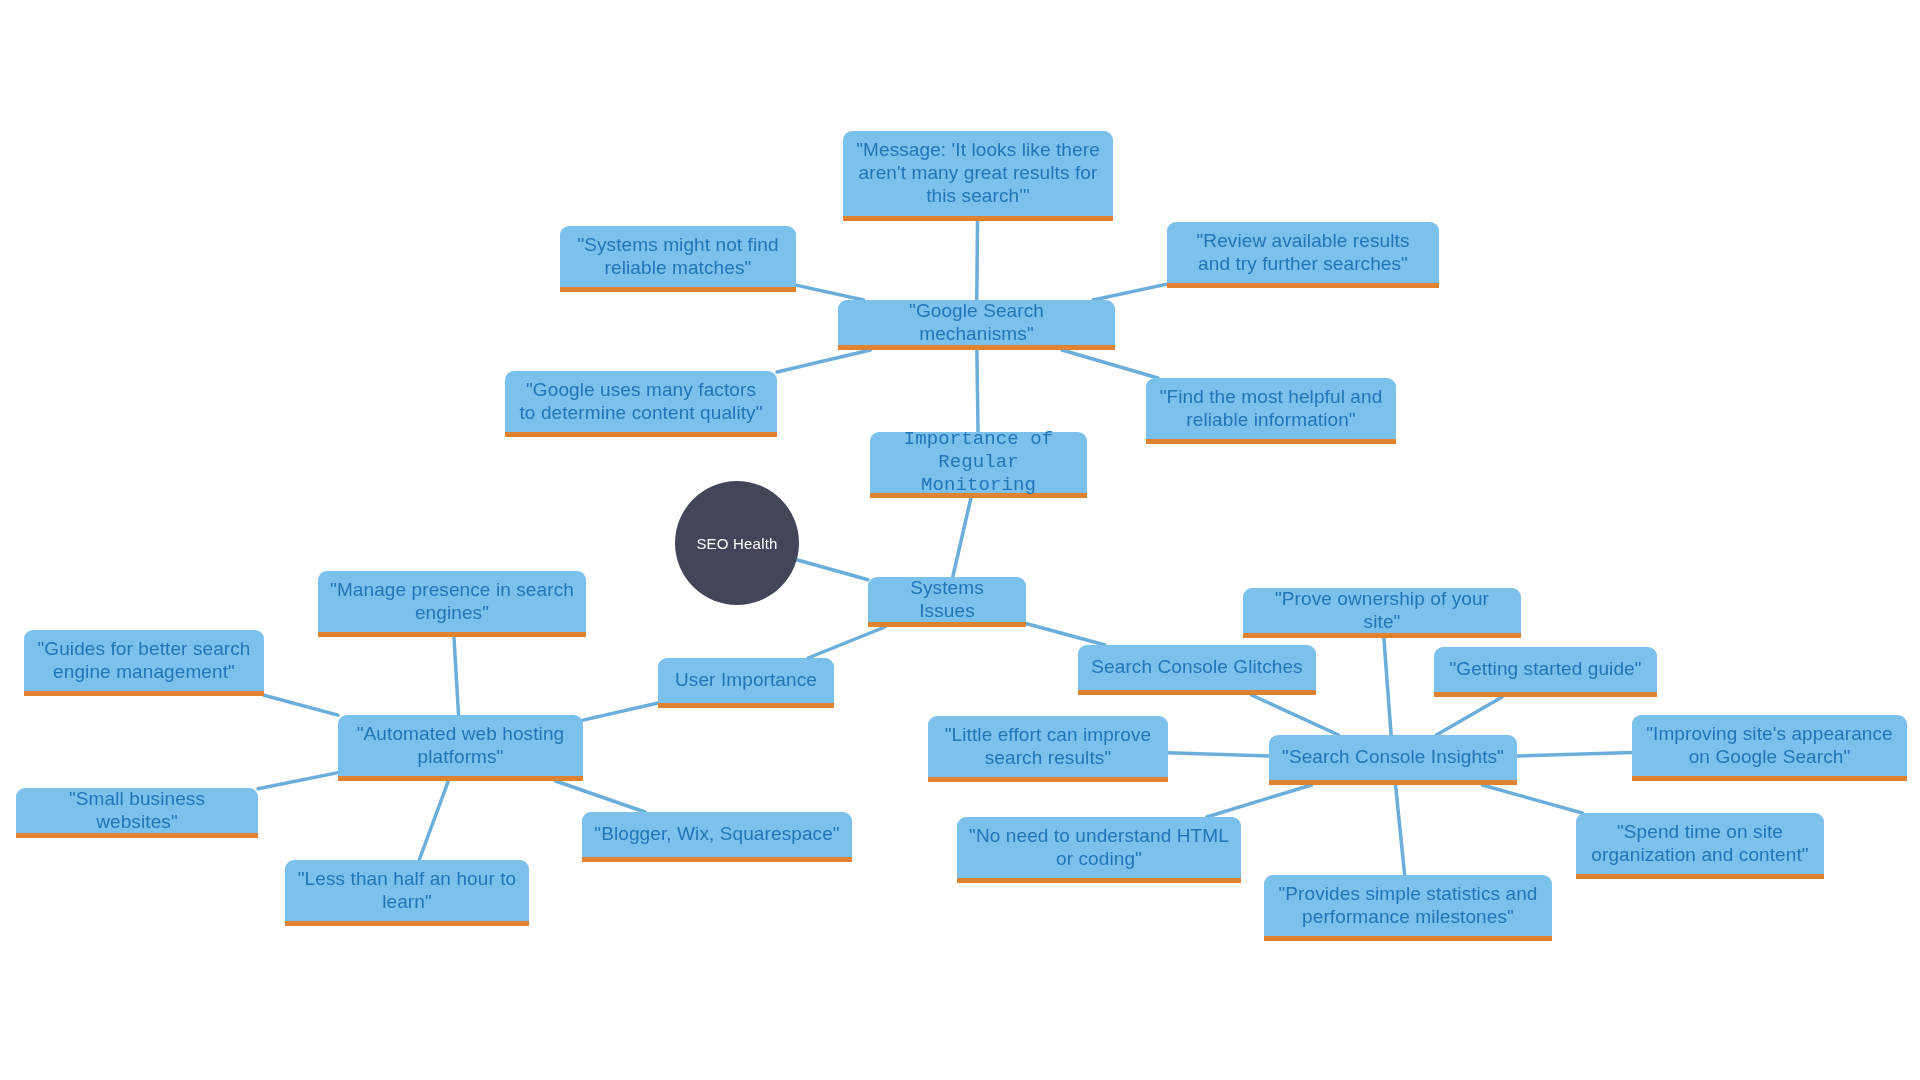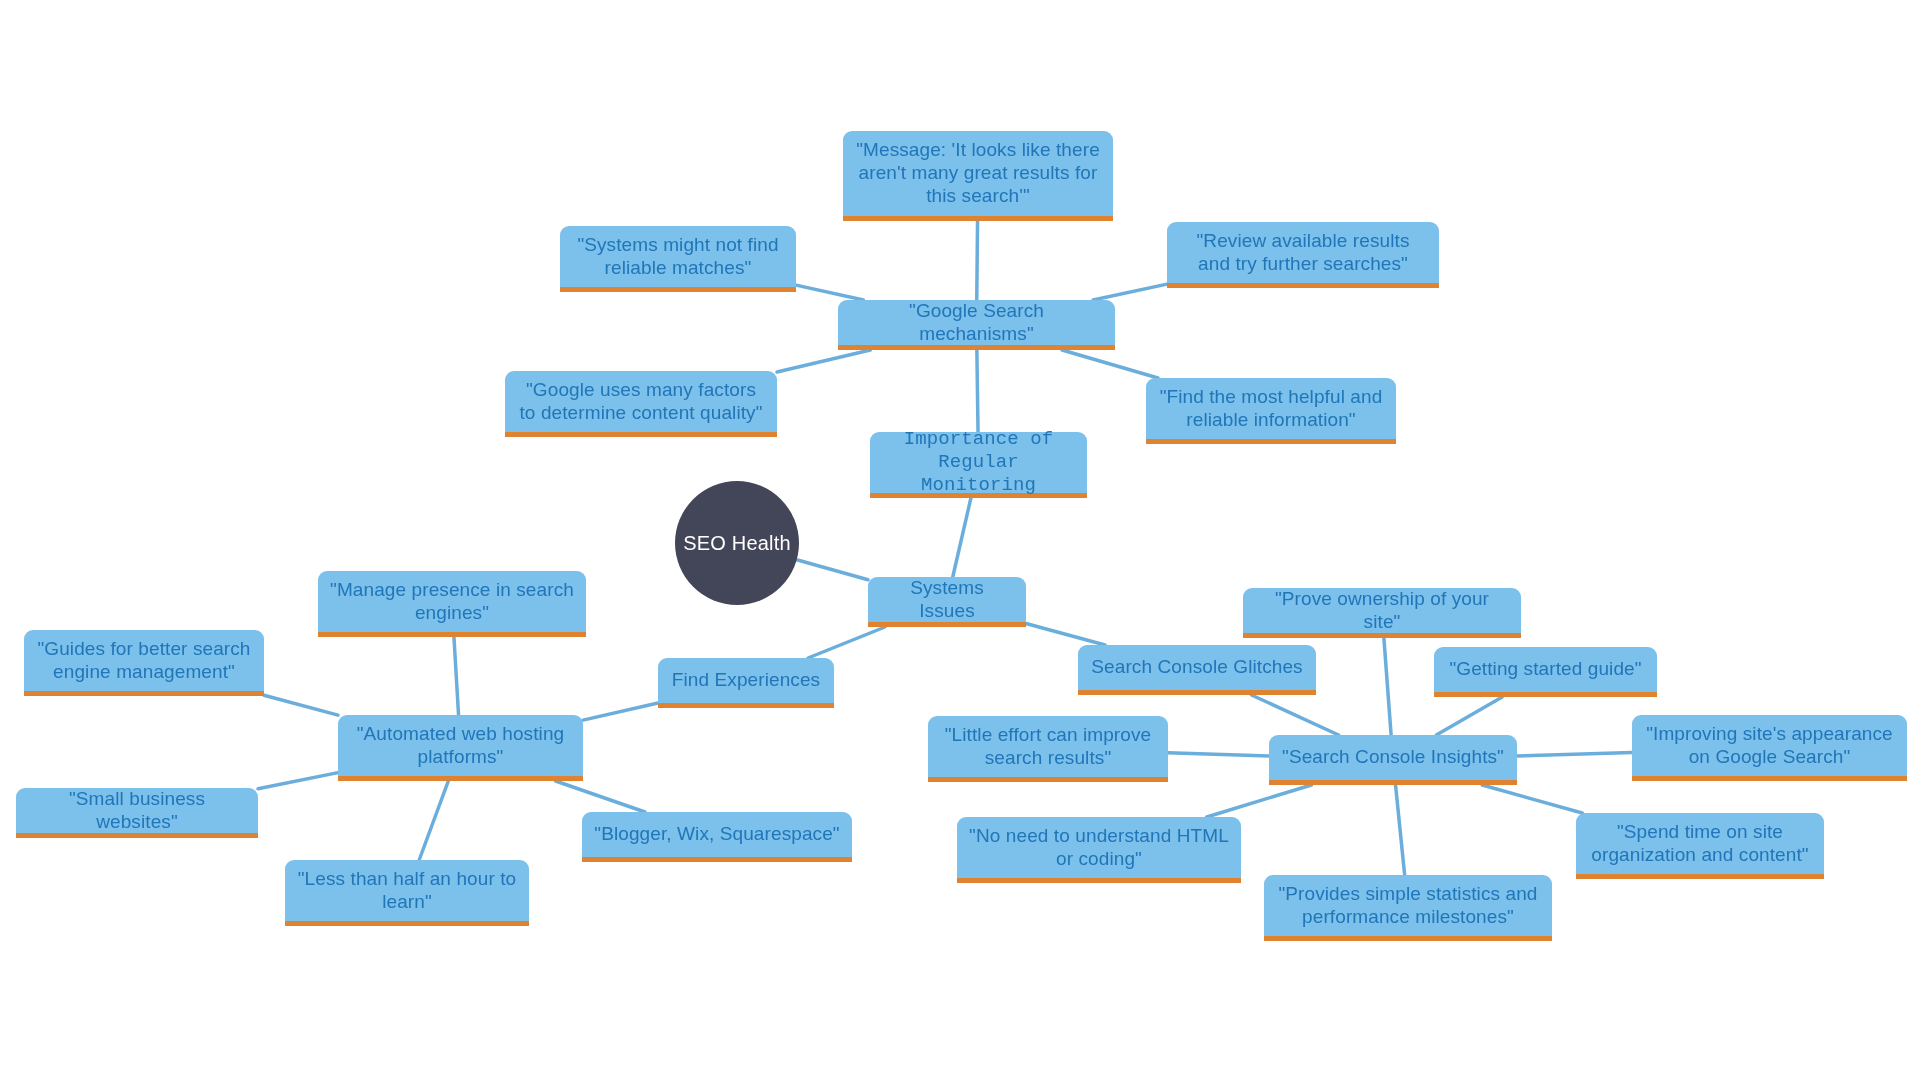"SEO Health" #root-node { font-size: 20px -> 15px }
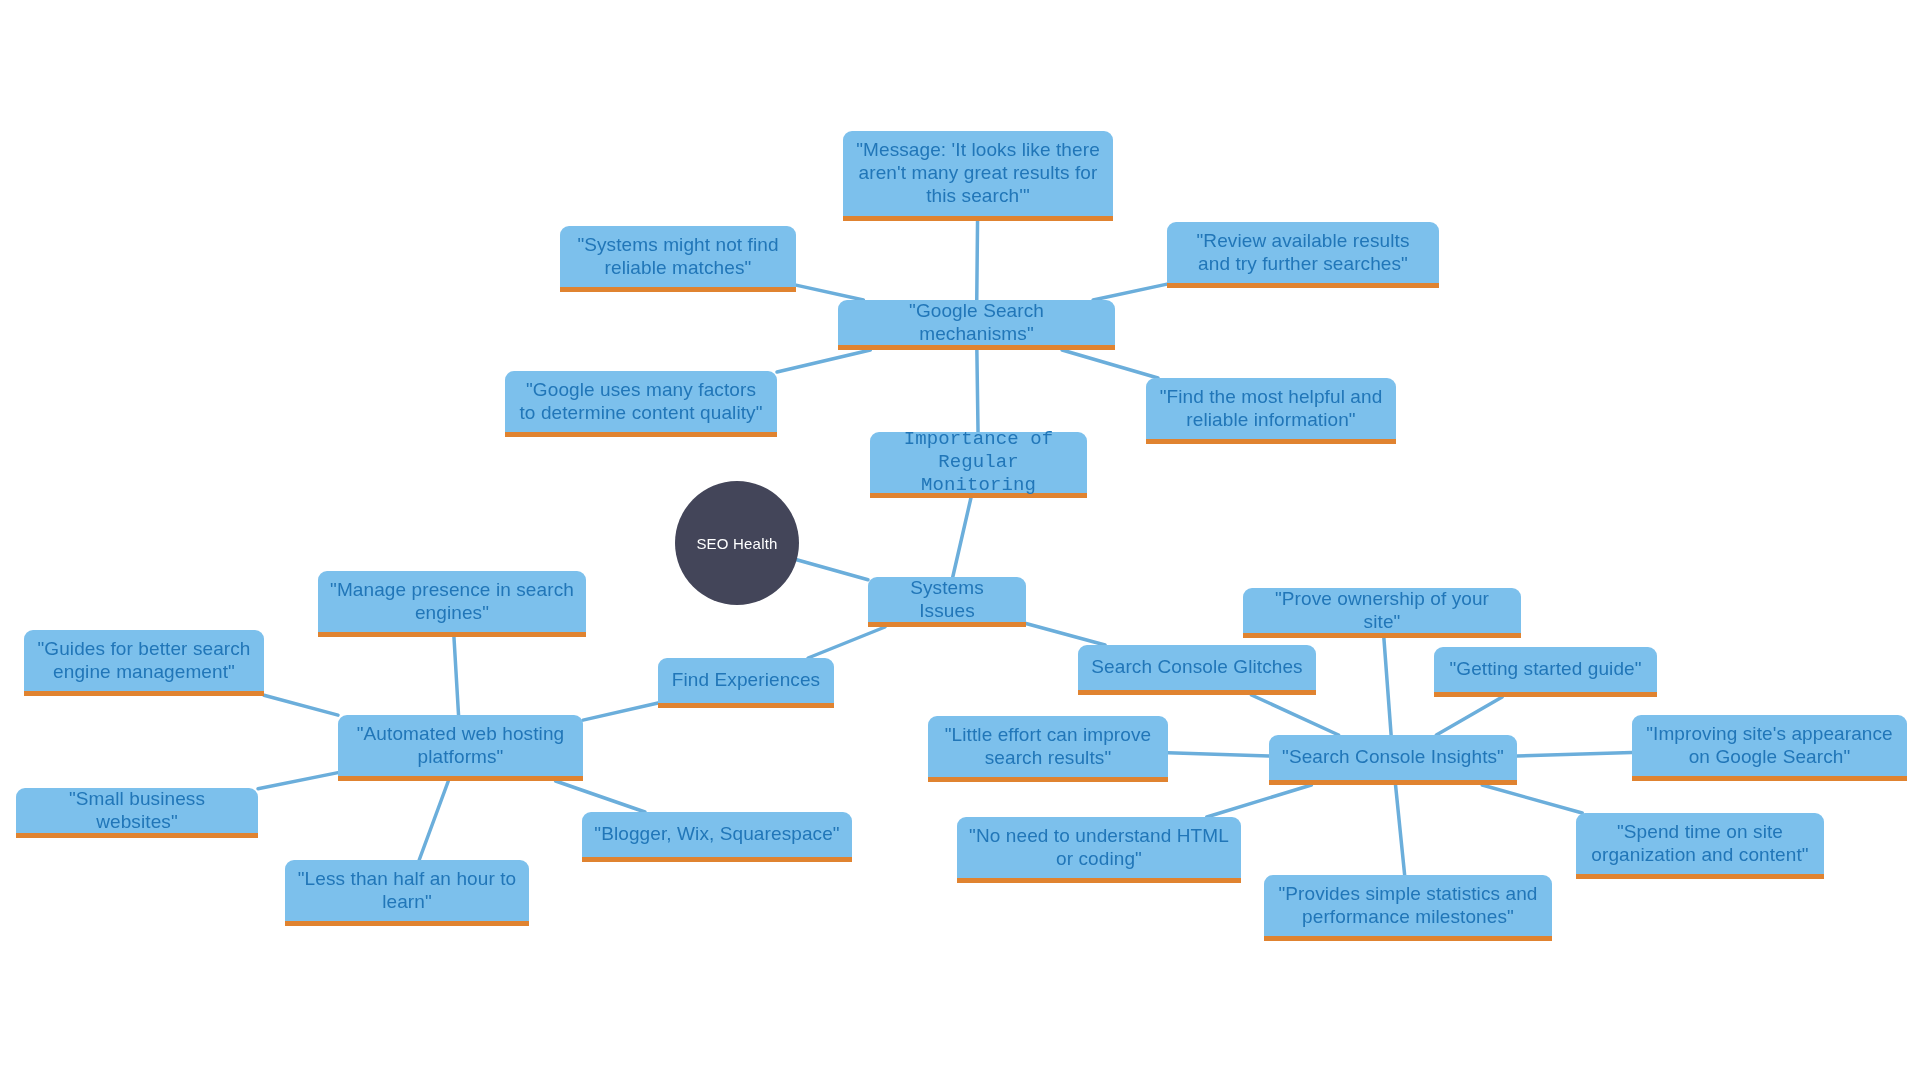"Find Experiences" span { text: Find Experiences -> User Importance }
